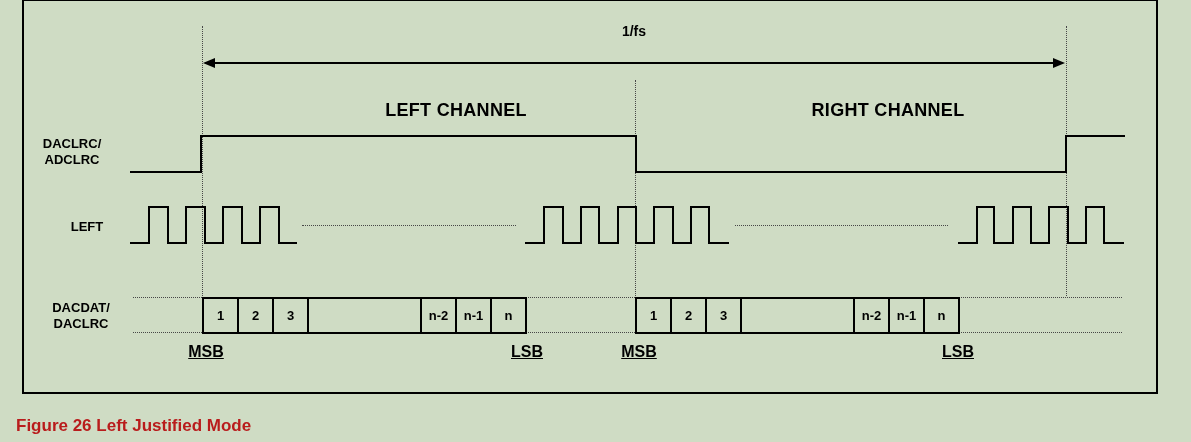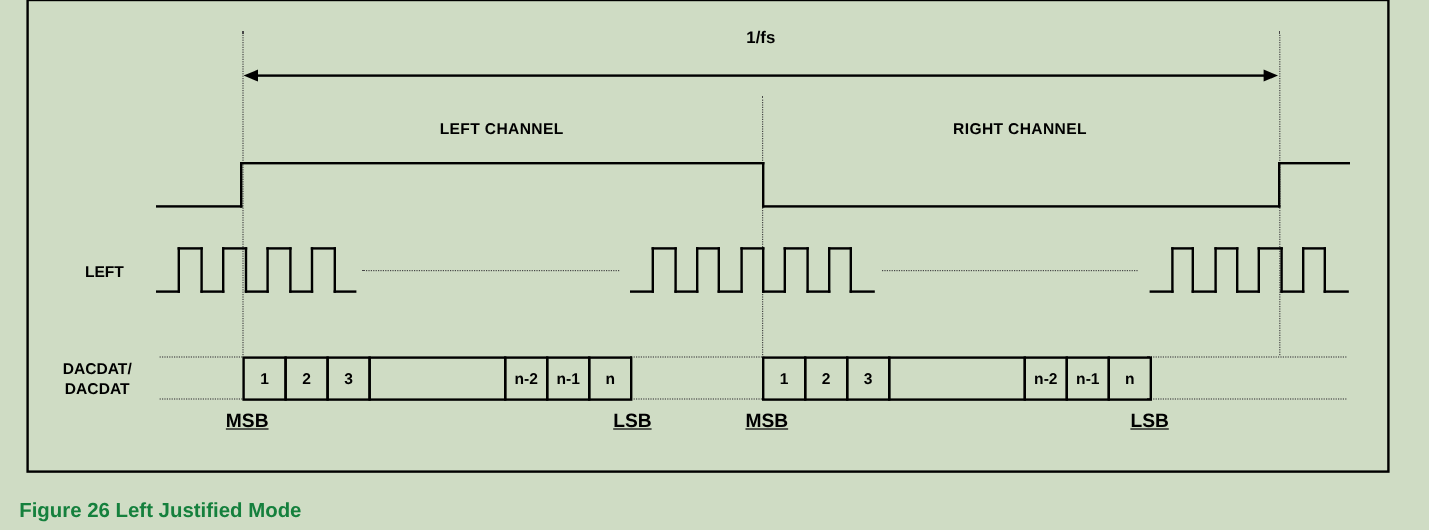"LEFT CHANNEL" .chan-label { font-size: 13px -> 18px; margin-left: none -> 38px }
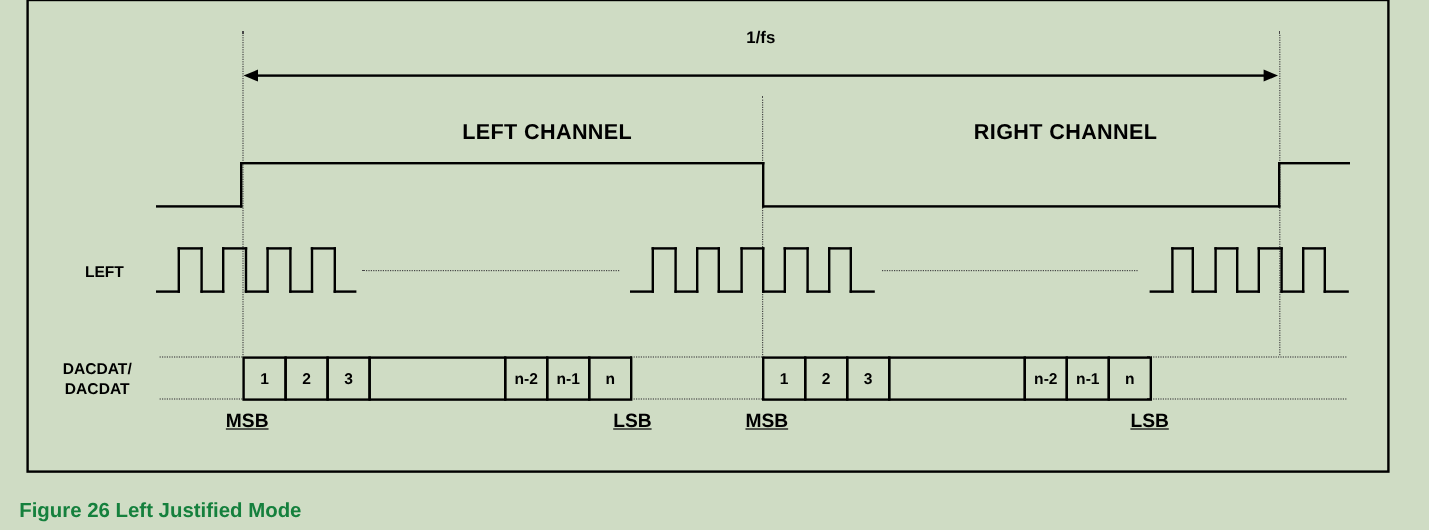"DACLRC/" div.lbl { html: none -> <div> <span>DACLRC/</span> <span>ADCLRC</span> </div> }
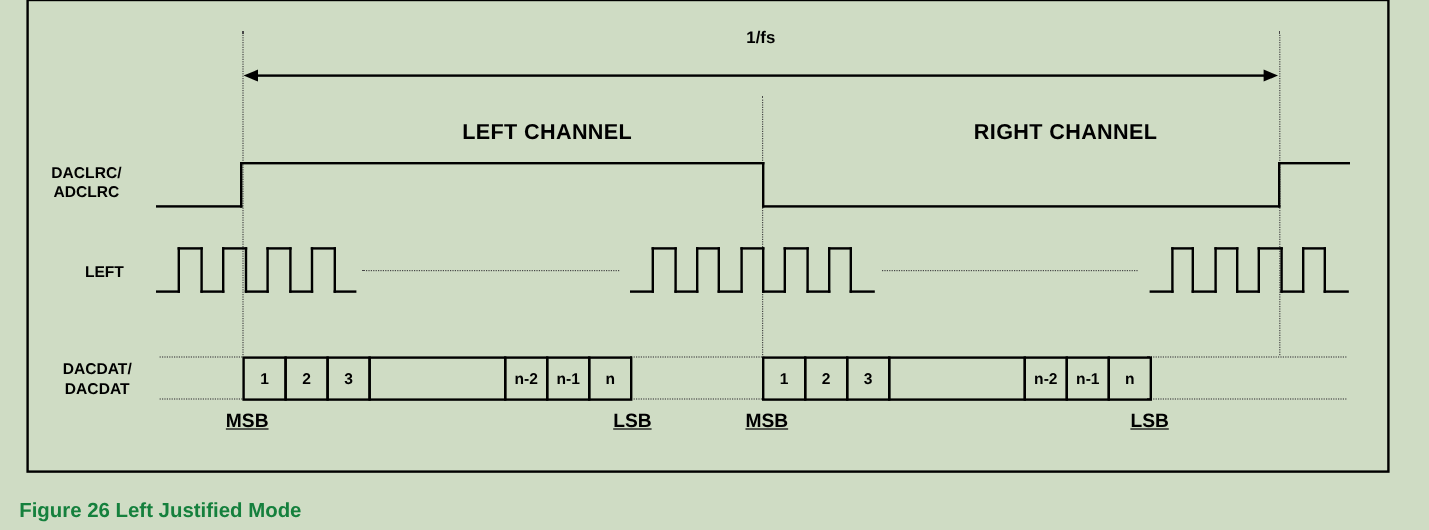"DACDAT" span { text: DACDAT -> DACLRC }
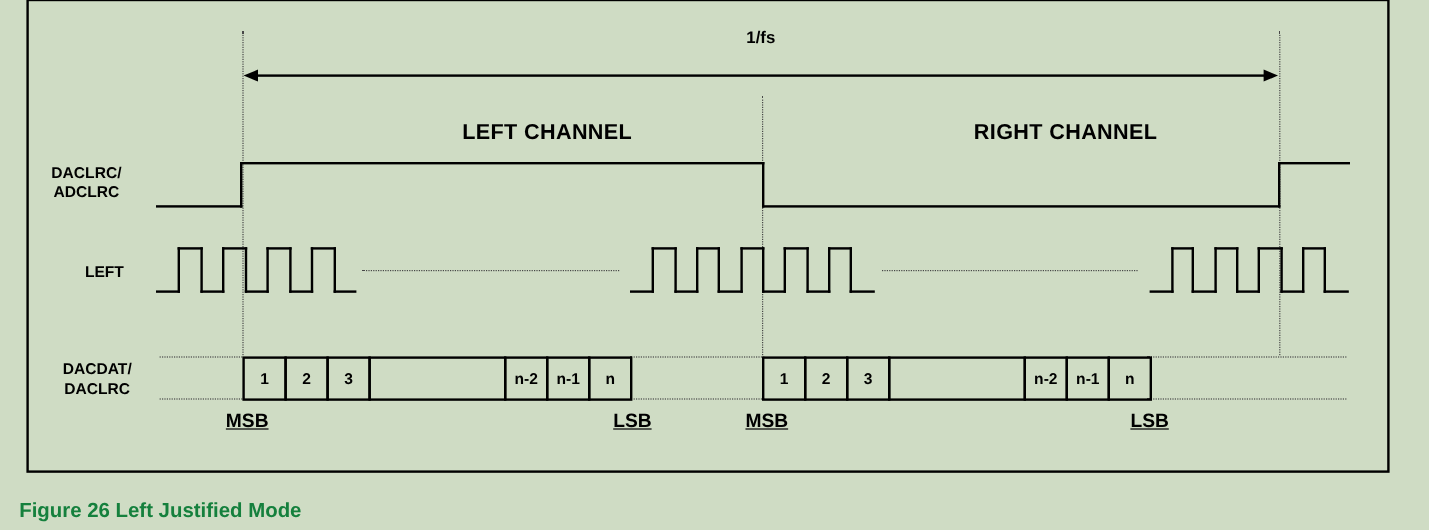"Figure 26 Left Justified Mode" .caption { color: #15803d -> #b91c1c }
